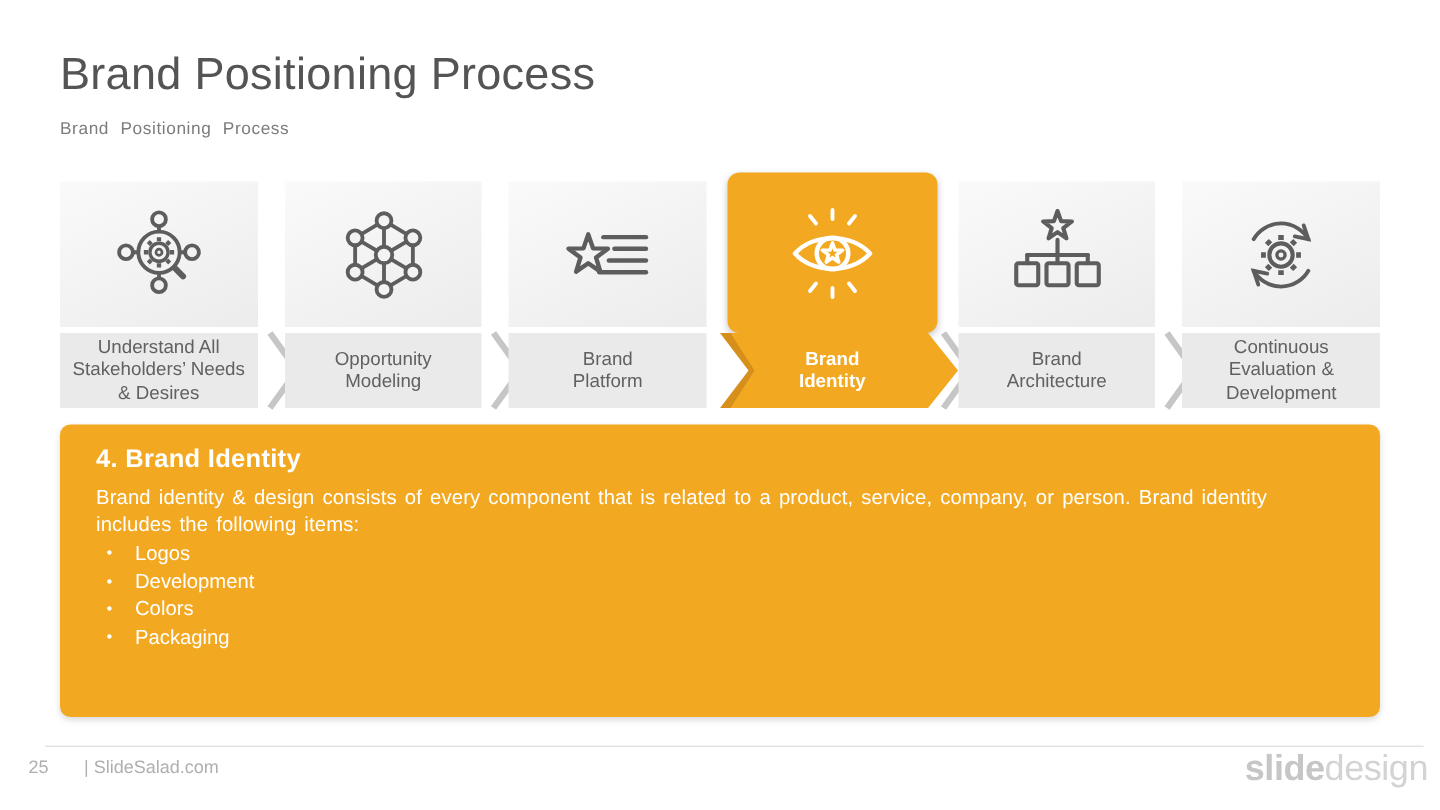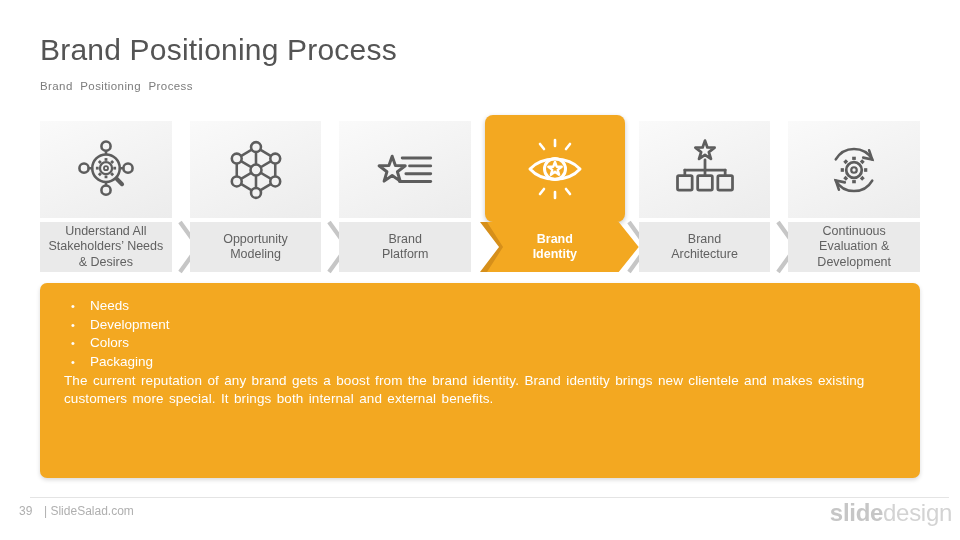"4. Brand Identity" div.heading { html: none -> <div>4. Brand Identity</div> }
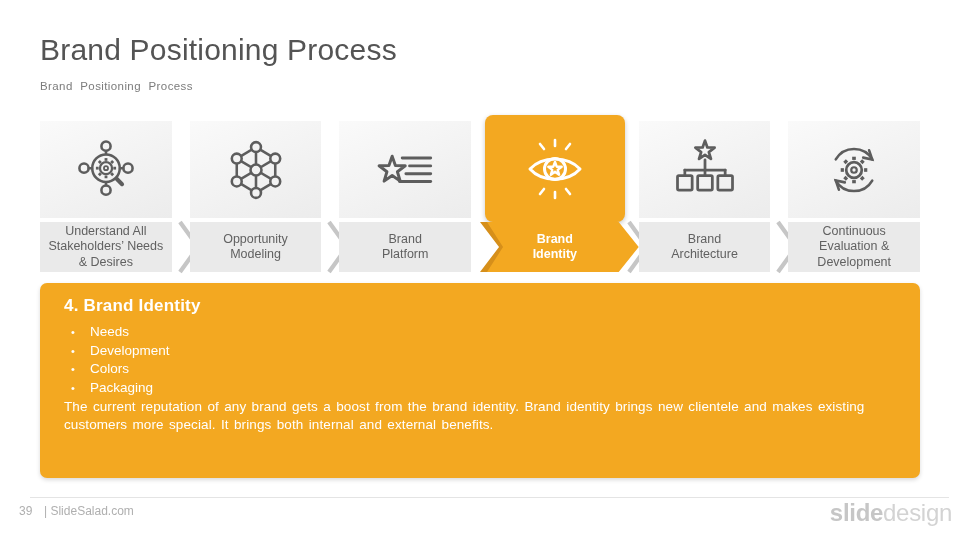"Brand identity & design consists" div.para { html: none -> <div>Brand identity &amp; design consists of every component that is related to a product, service, company, or person. Brand identity includes the following items:</div> }
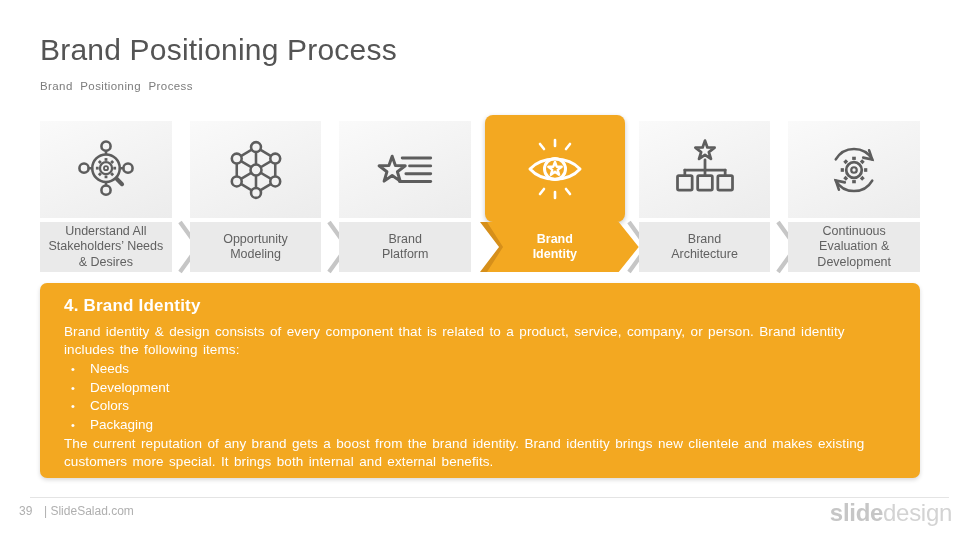"Needs" span { text: Needs -> Logos }
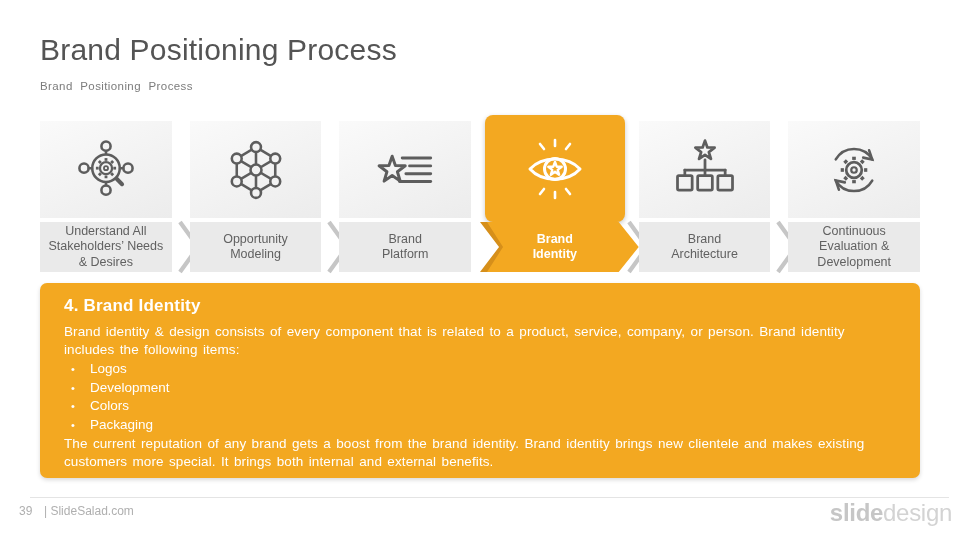"The current reputation of any" div.para { html: <div>The current reputation of any brand gets a boost from the brand identity. Brand identity brings new clientele and makes existing customers more special. It brings both internal and external benefits.</div> -> none }
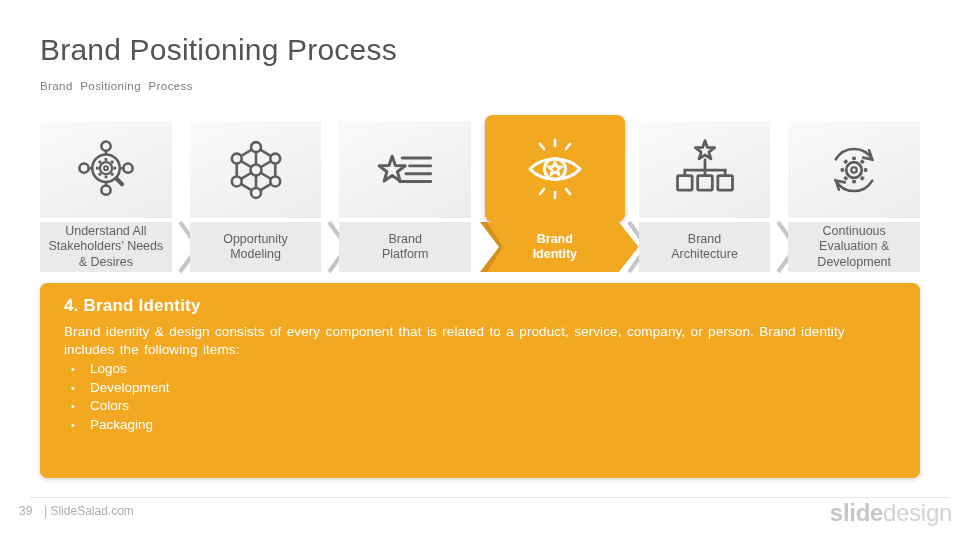"39" div.page-num { text: 39 -> 25 }
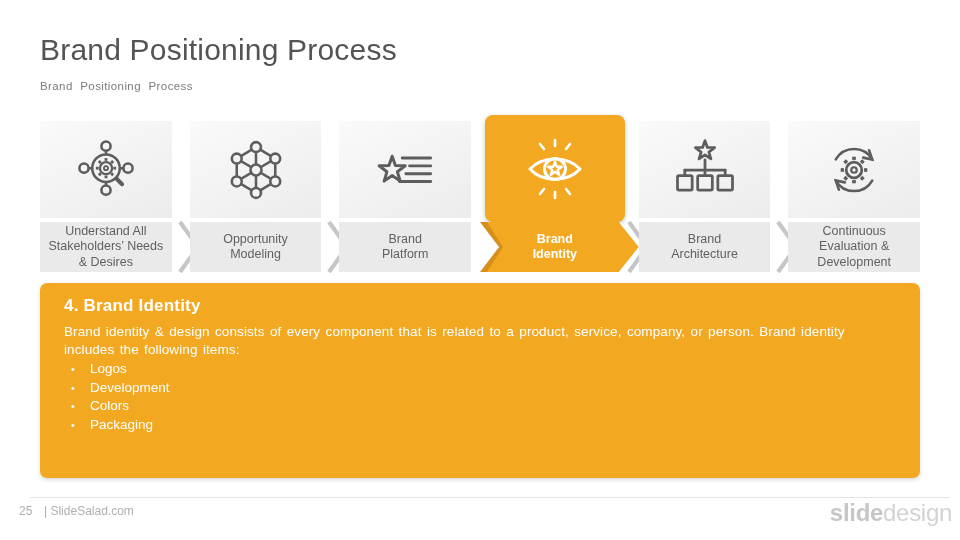"| SlideSalad.com" .site { left: 44px -> 56px }
